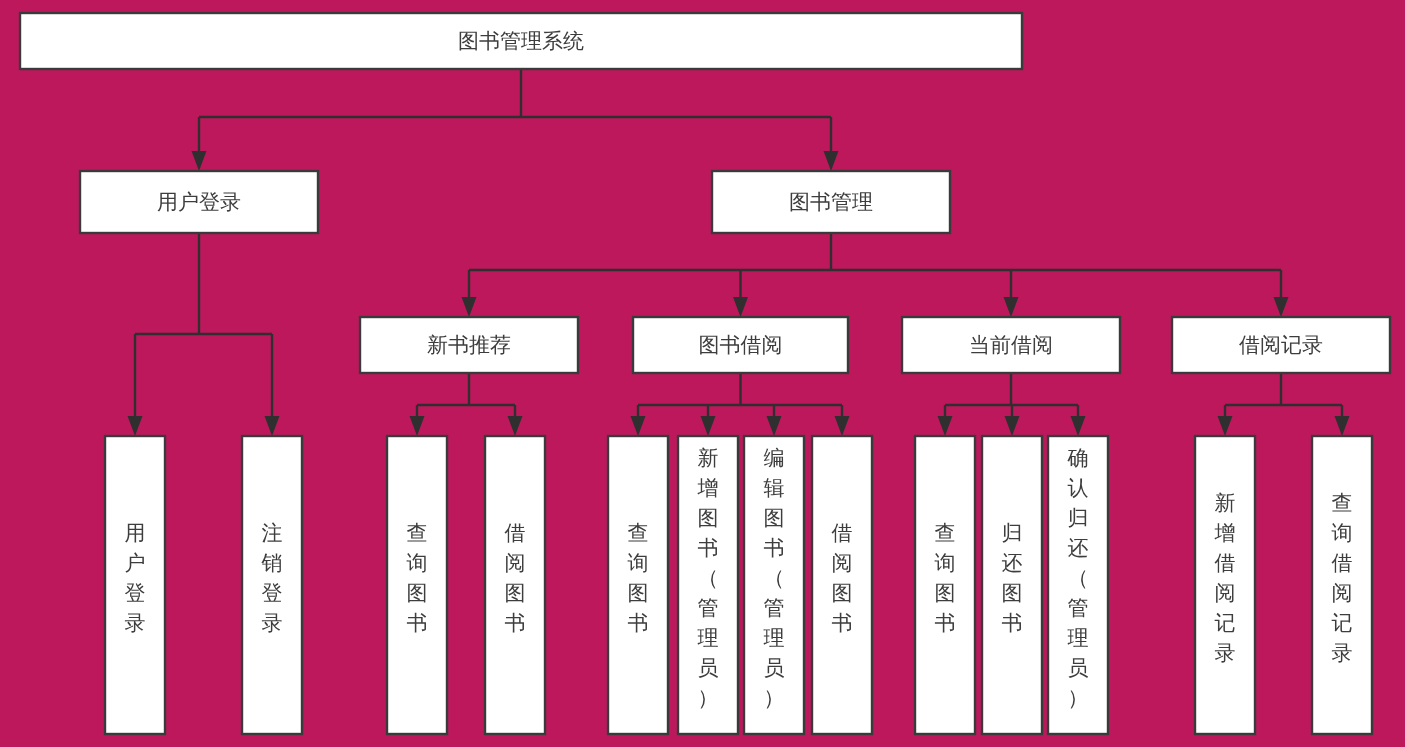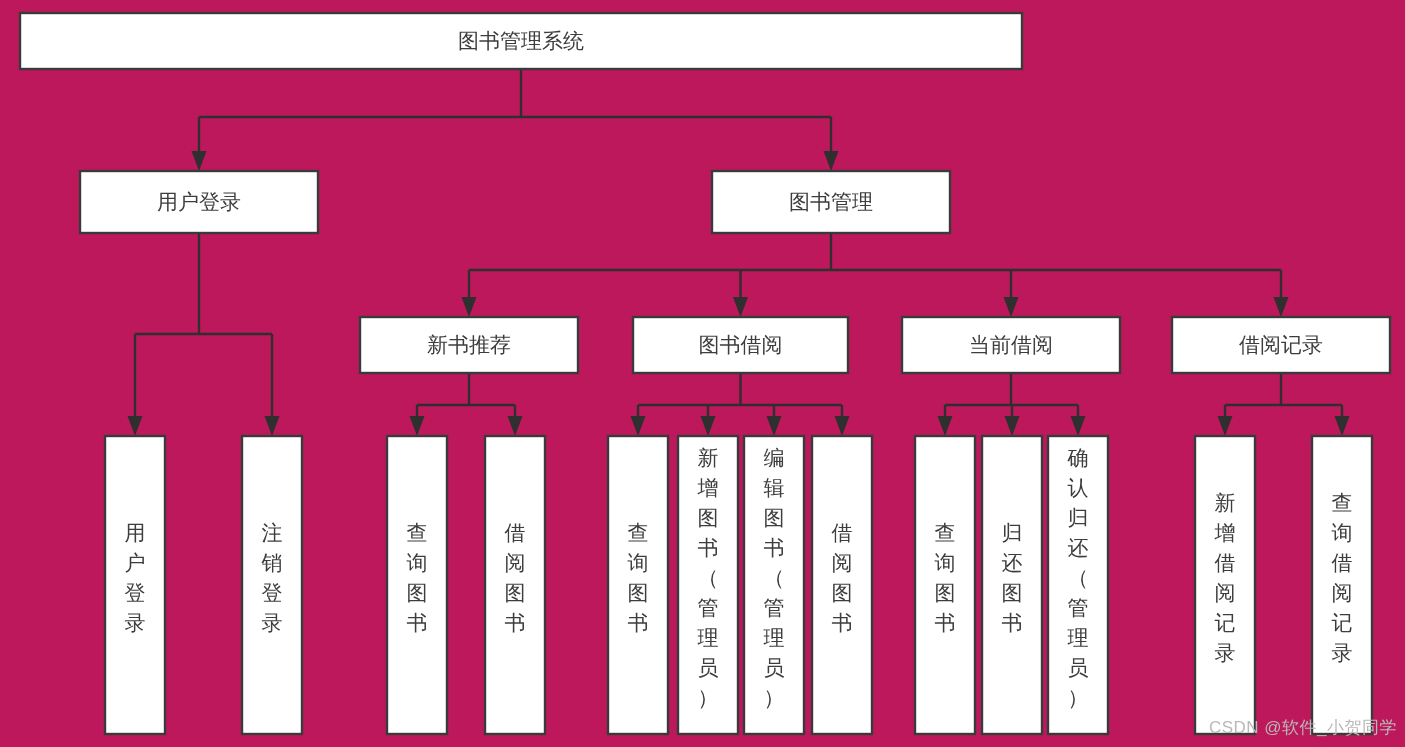"CSDN @软件_小贺同学" div.watermark-text { html: <div>CSDN @软件_小贺同学</div> -> none }
